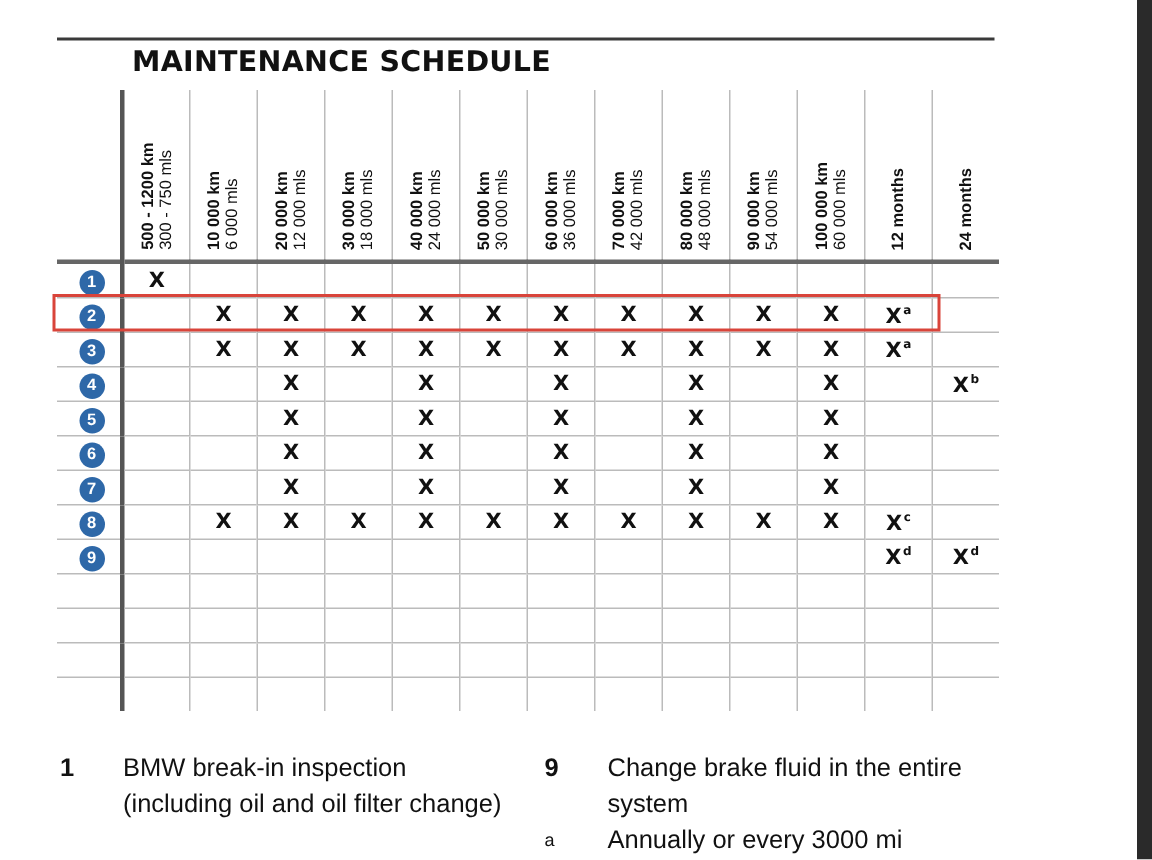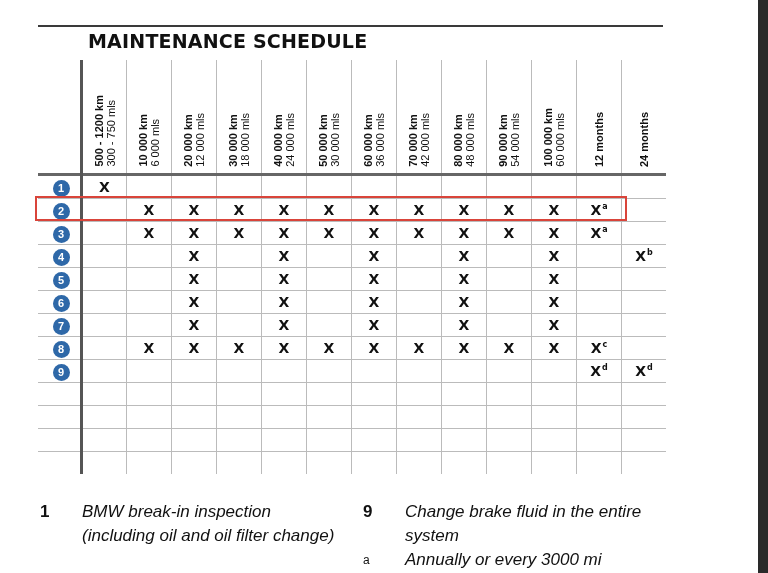"BMW break-in inspection (including oil" .legend .txt { font-style: italic -> none }
